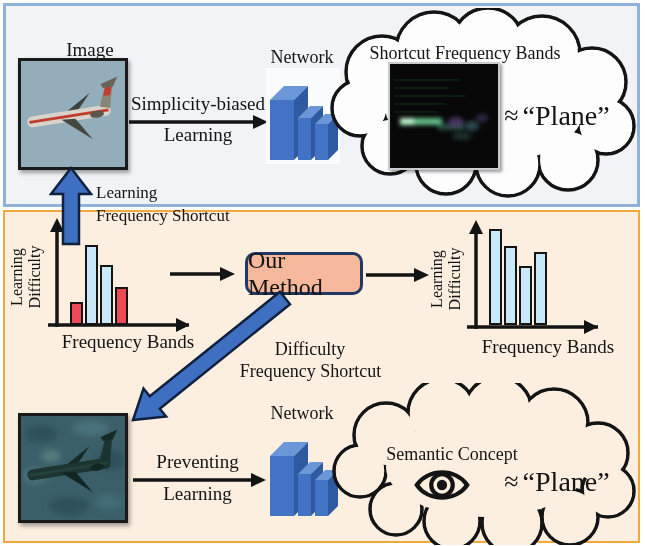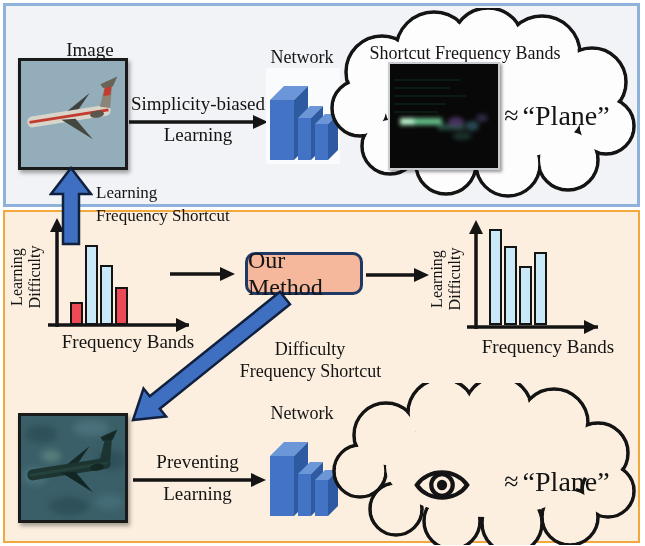"Semantic Concept" div.lbl { html: none -> <div>Semantic Concept</div> }
